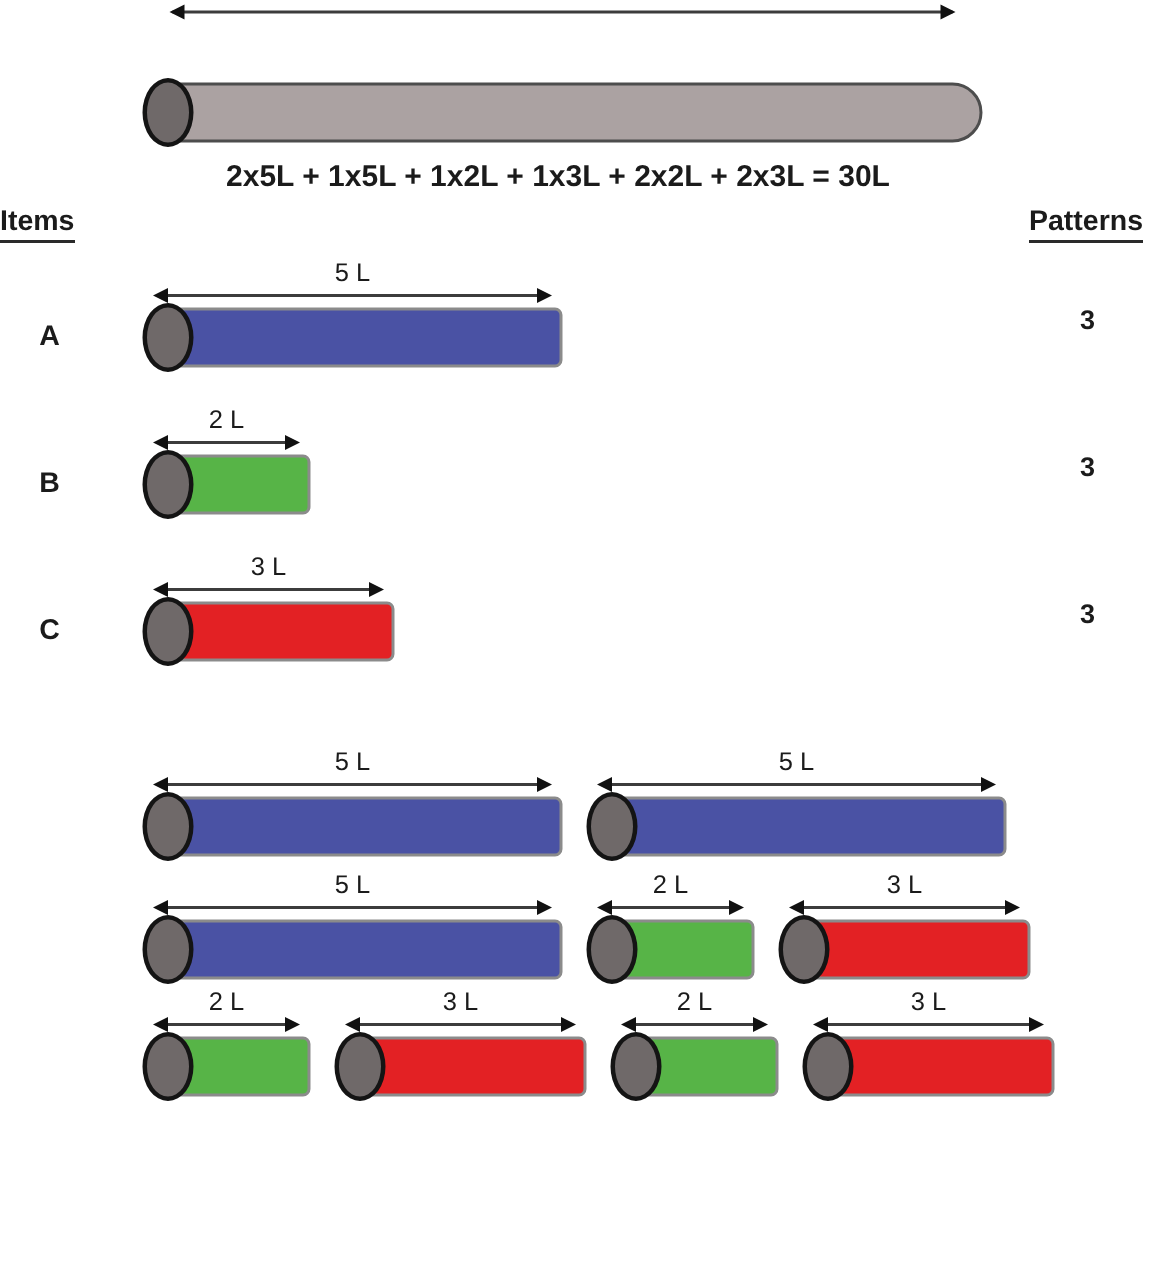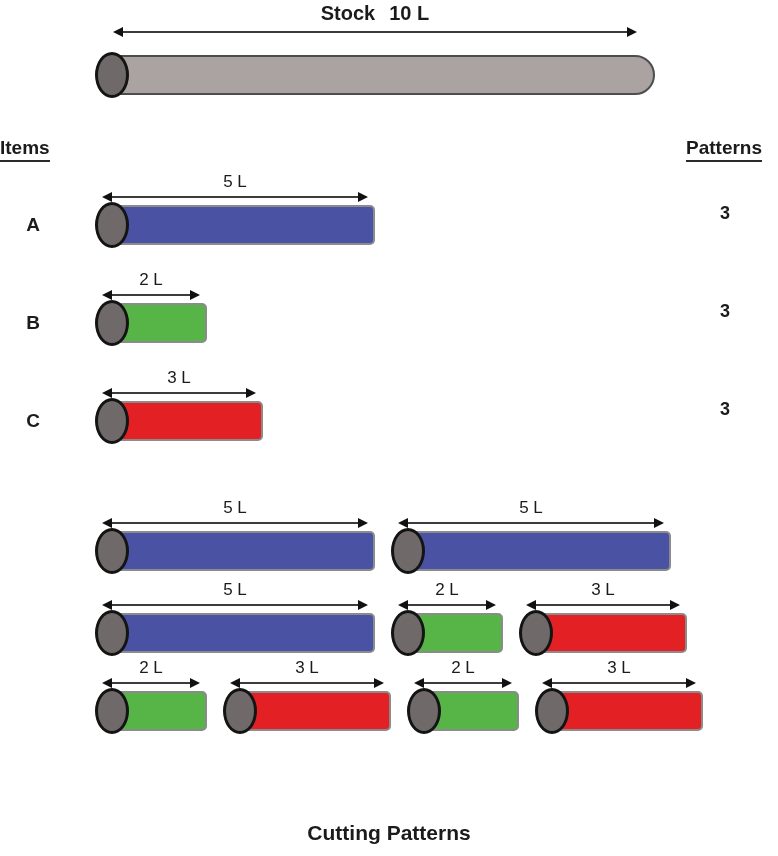"Stock" div.stock-title { html: <div> <span>Stock</span> <span>10 L</span> </div> -> none }
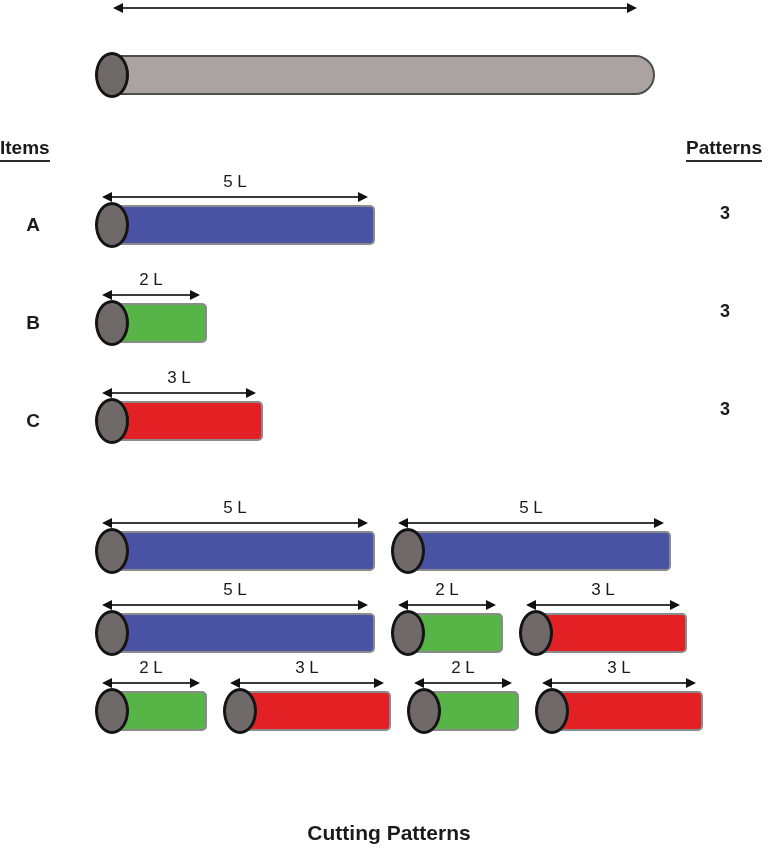"2x5L + 1x5L + 1x2L" div.formula { html: none -> <div>2x5L + 1x5L + 1x2L + 1x3L + 2x2L + 2x3L = 30L</div> }
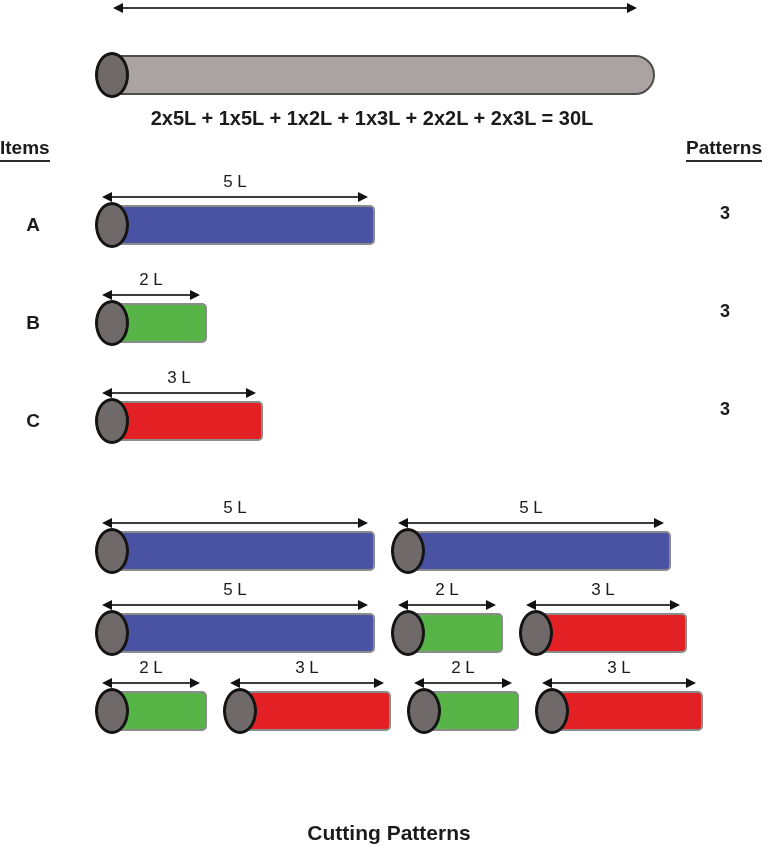"Cutting Patterns" div.caption { html: <div>Cutting Patterns</div> -> none }
